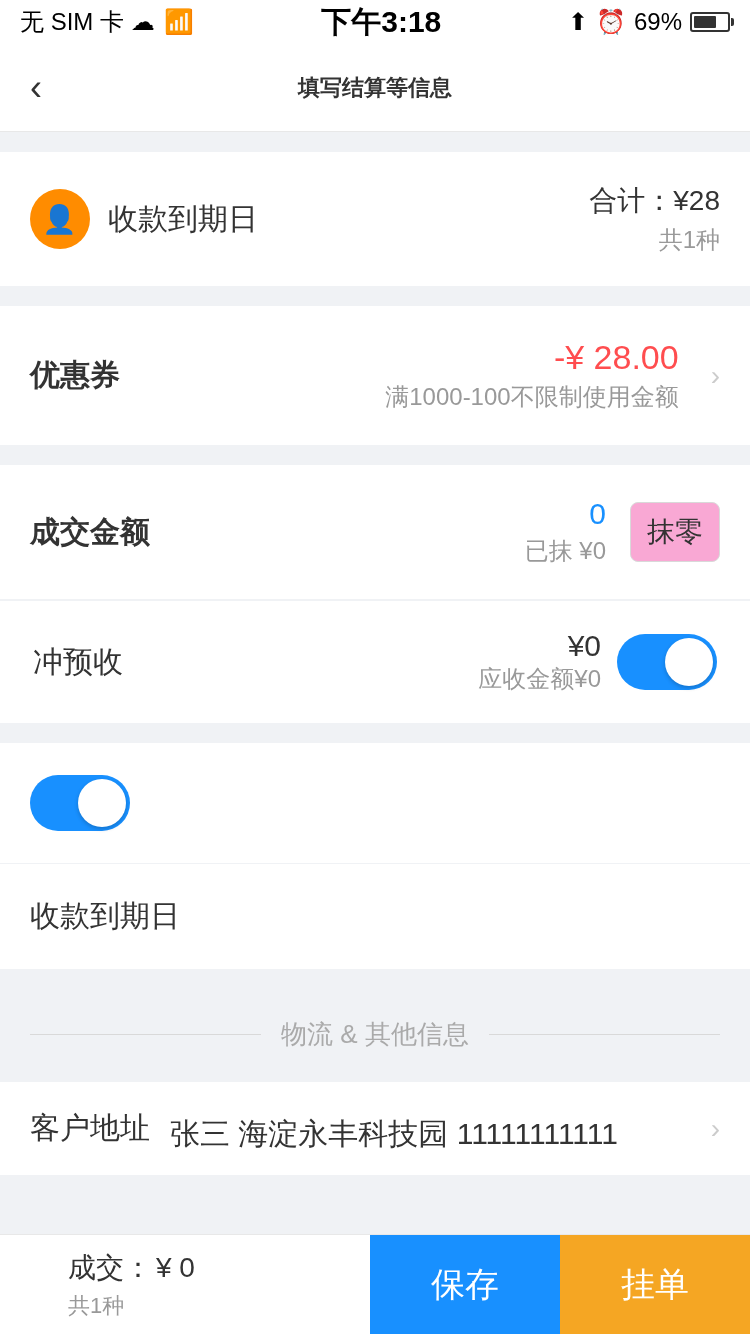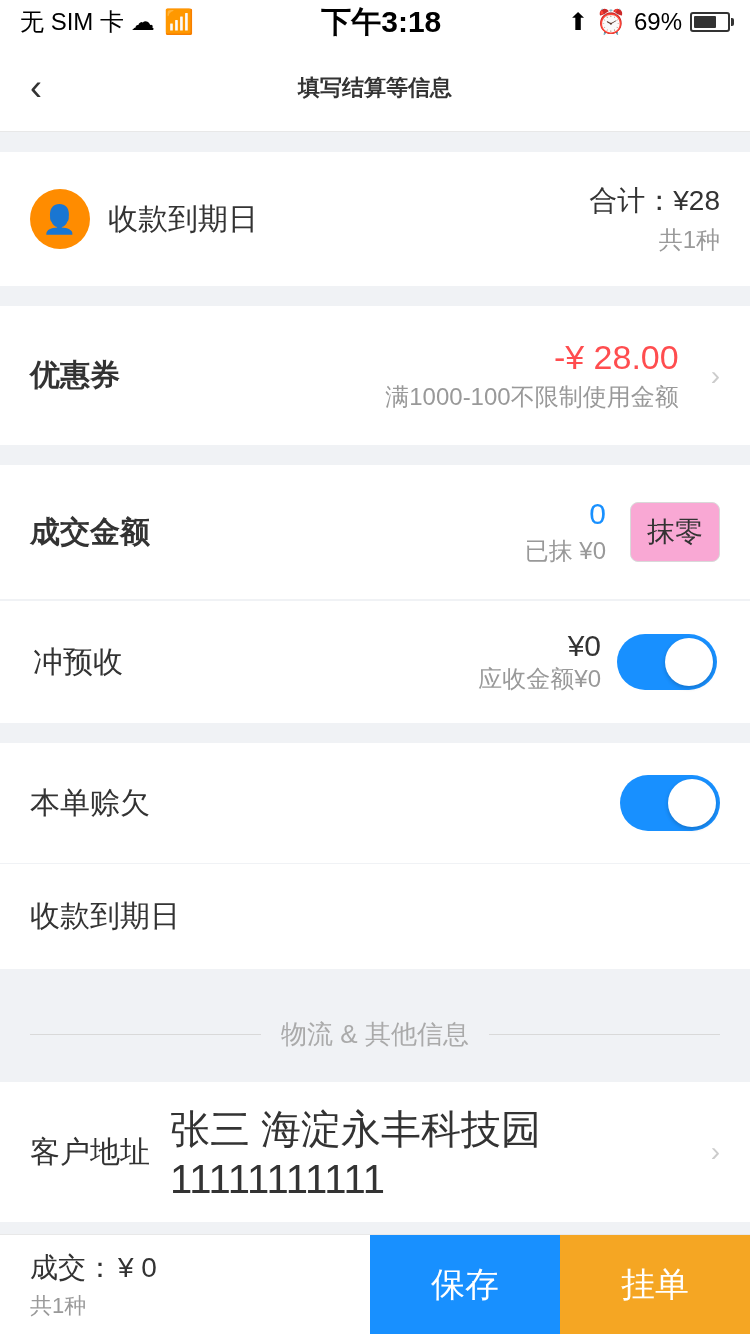"本单赊欠" span.debt-label { html: <span>本单赊欠</span> -> none }
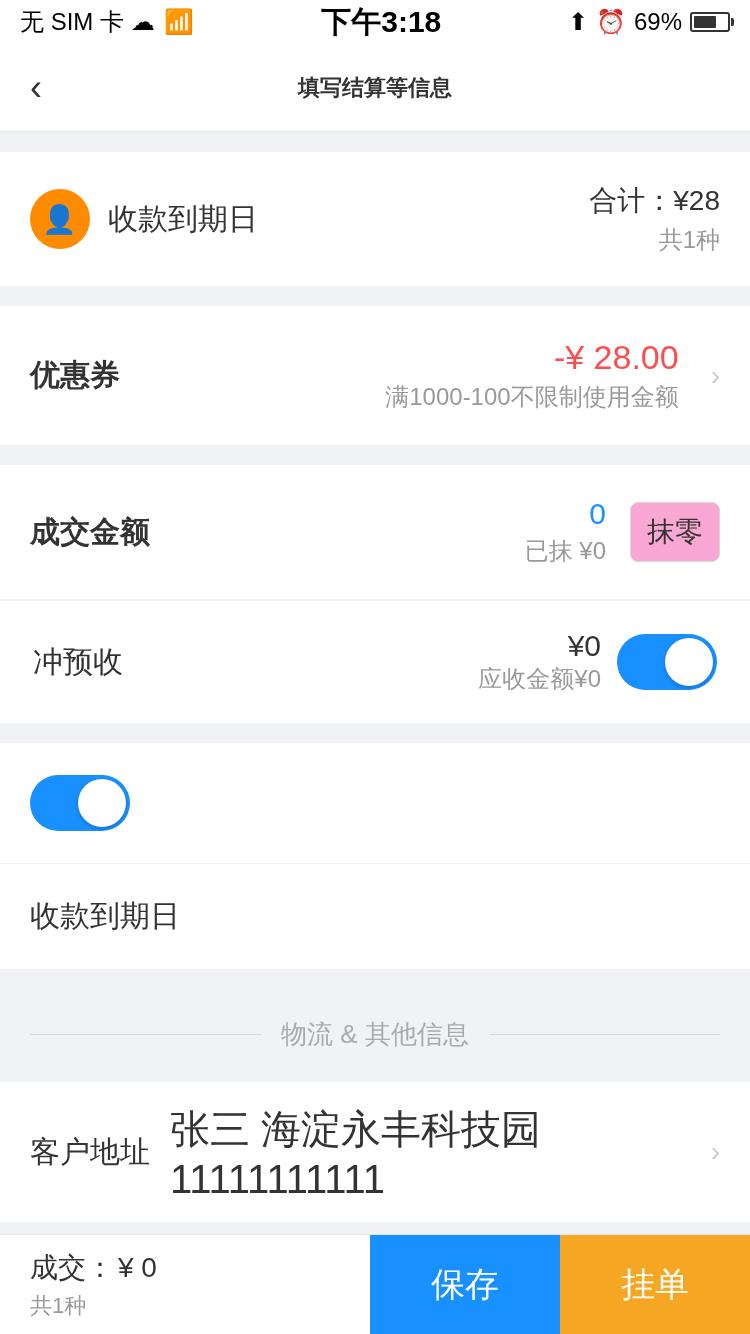"张三 海淀永丰科技园 11111111111" .address-value { font-size: 40px -> 30px; margin-top: none -> 12px }
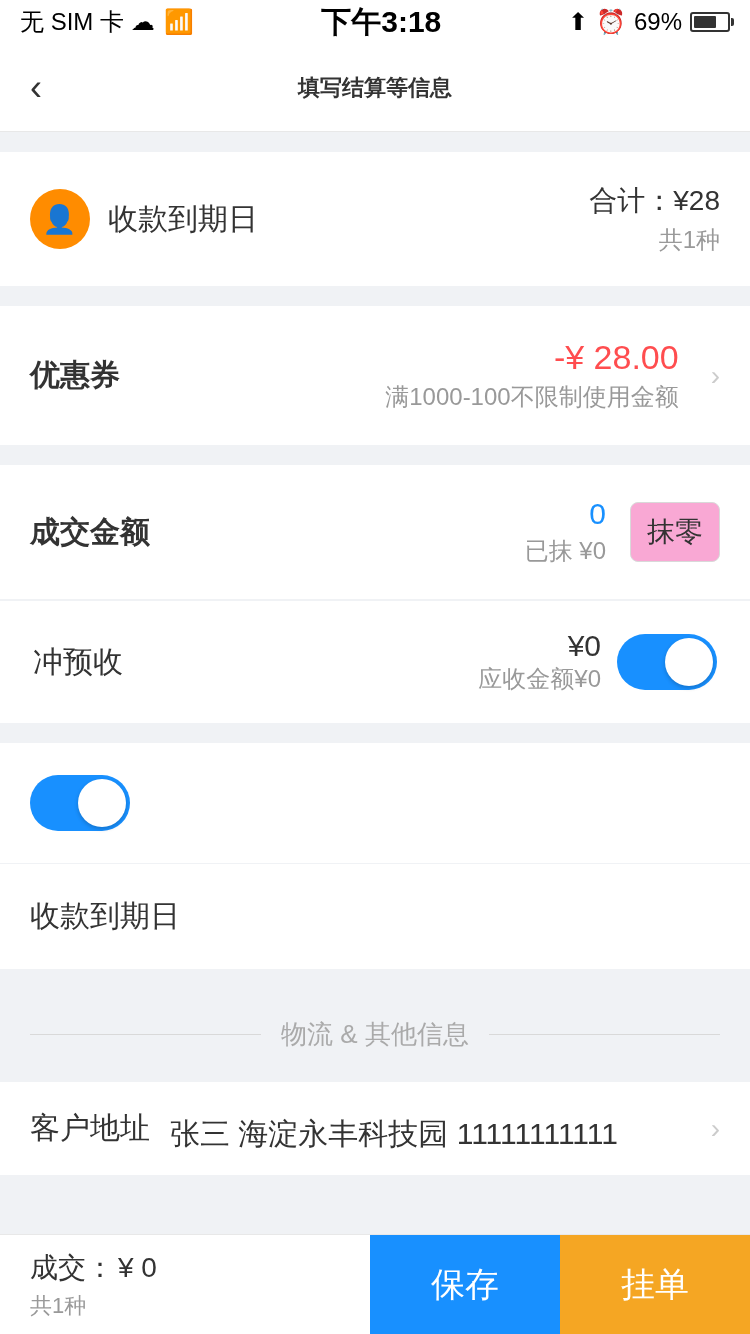"成交：" .footer { padding-left: none -> 38px }
